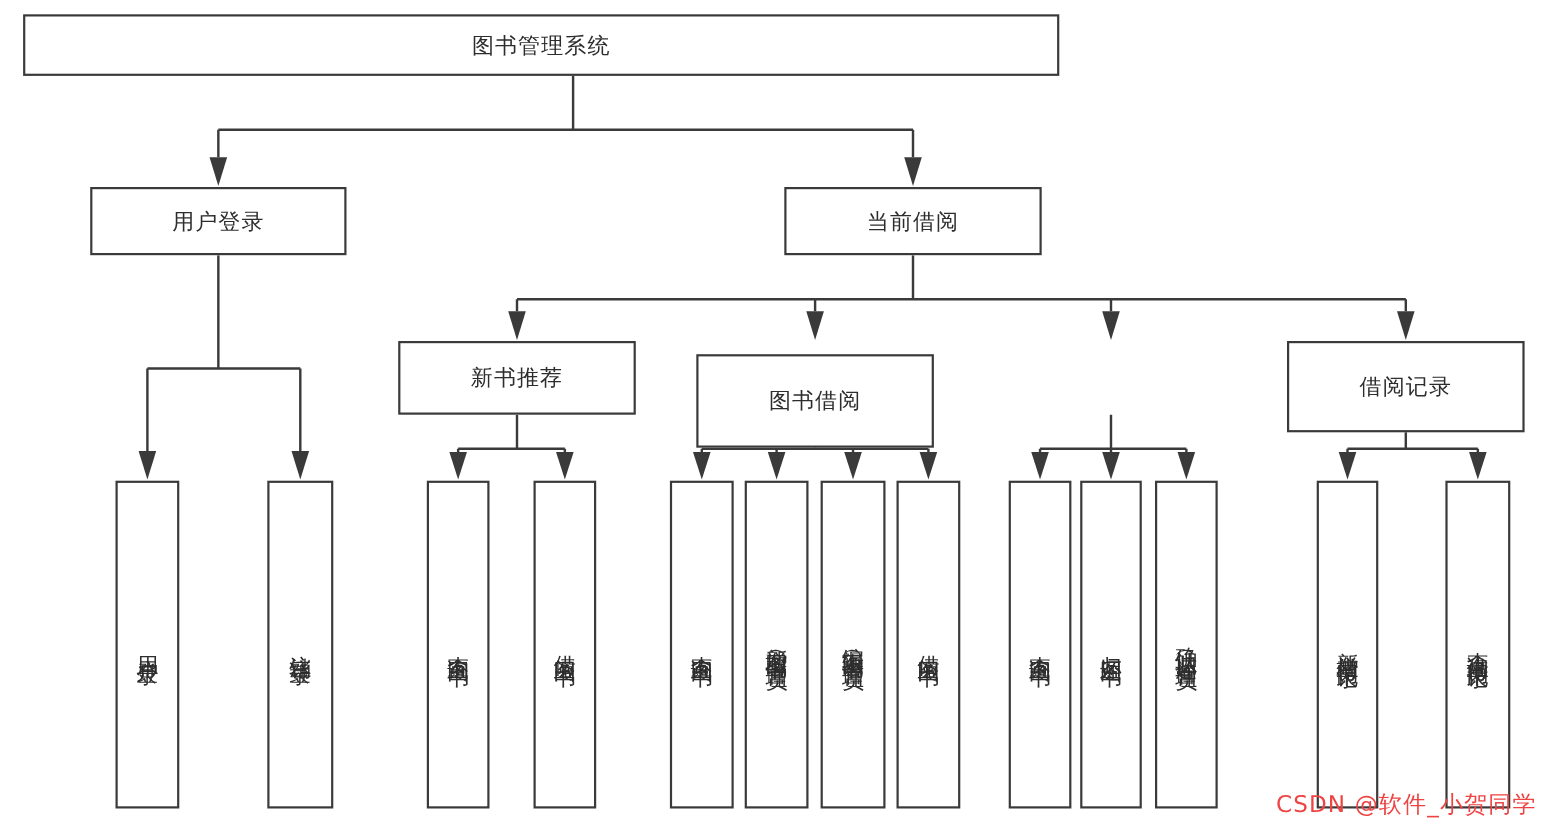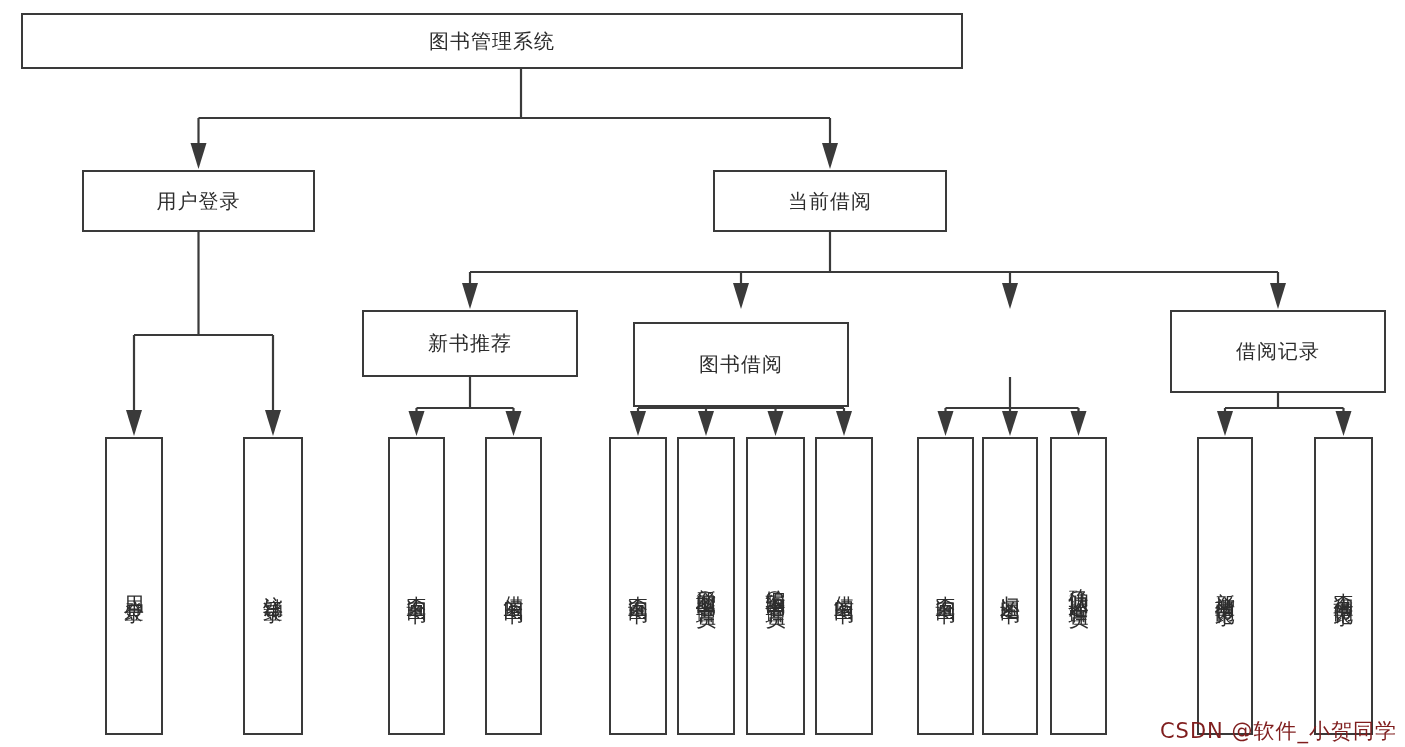"CSDN @软件_小贺同学" .watermark { color: #7f1d1d -> #ef4444 }
